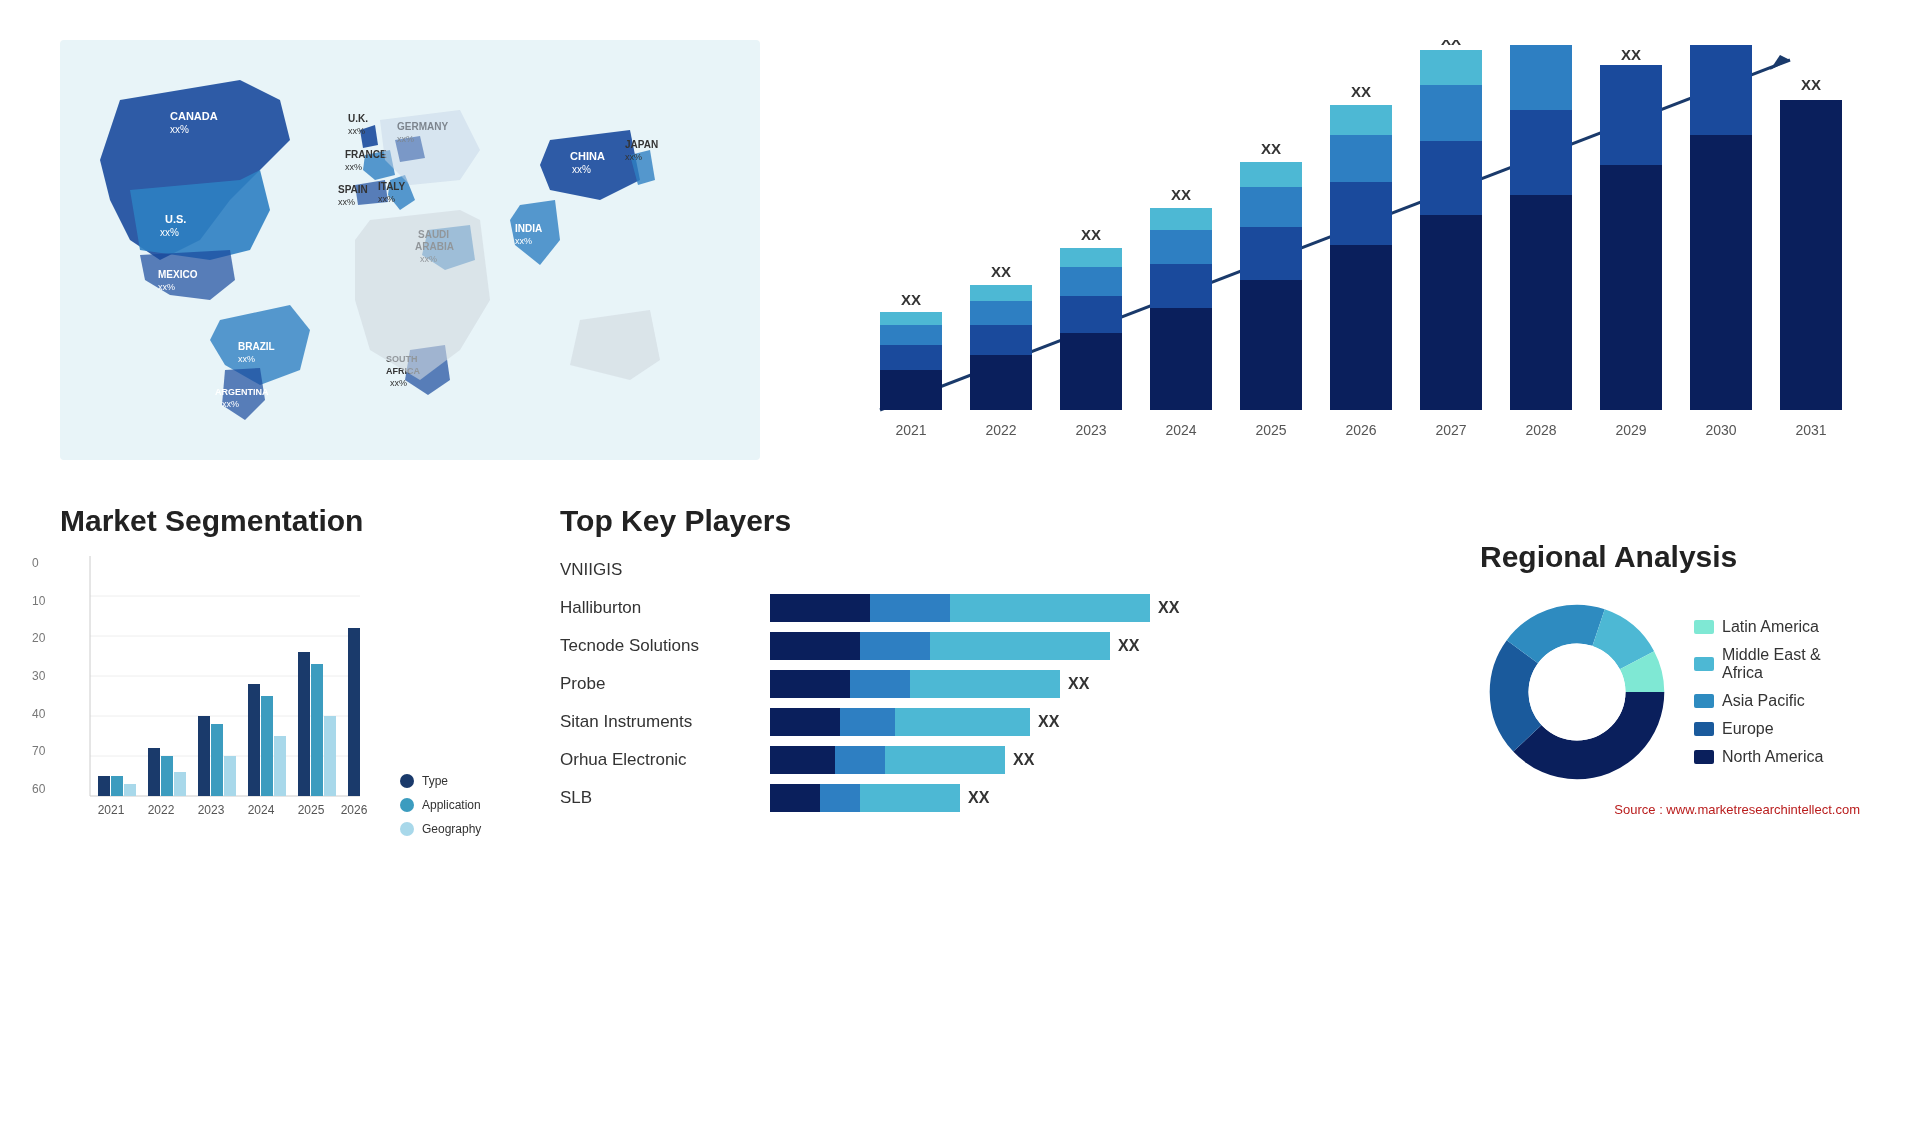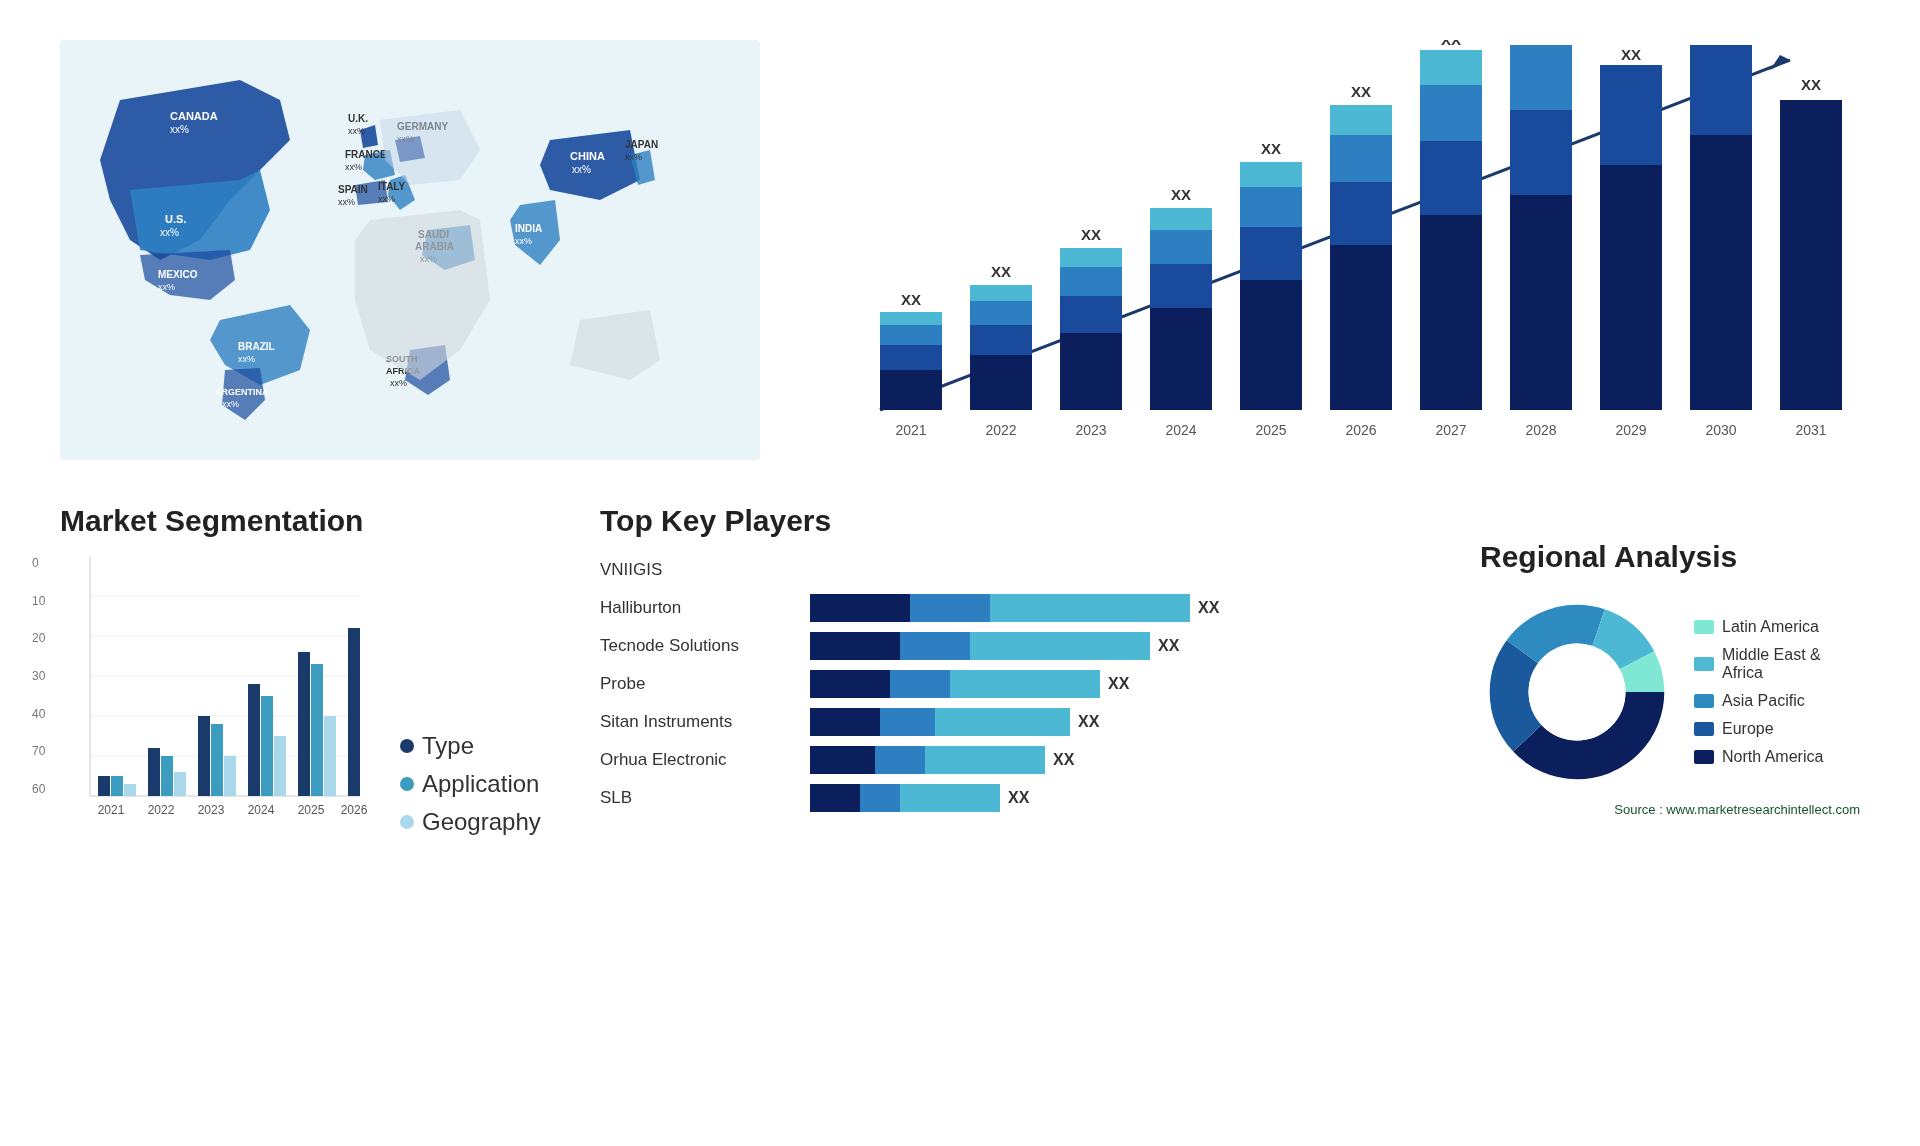"Market Segmentation" .bottom-section { gap: 40px -> none }
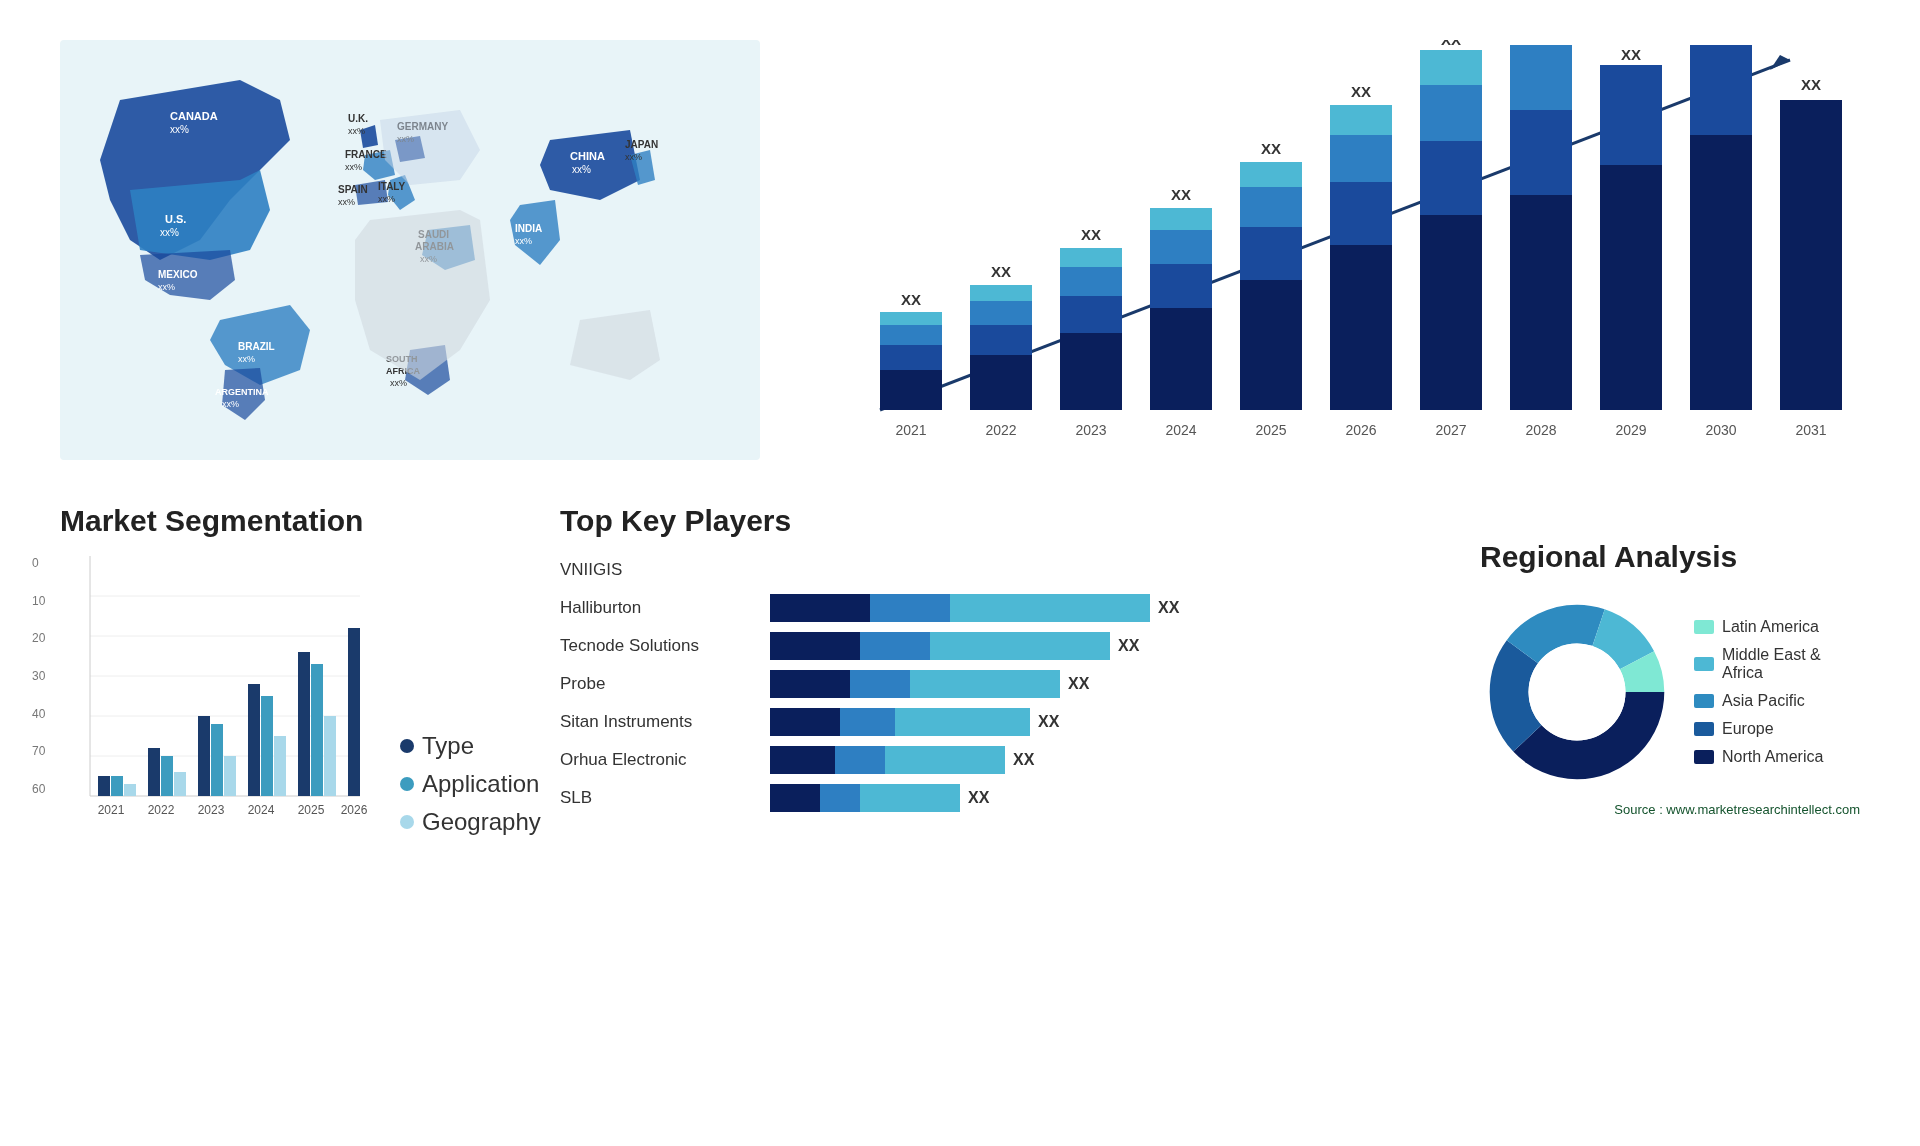"Type" .legend-item { font-size: 24px -> 12px }
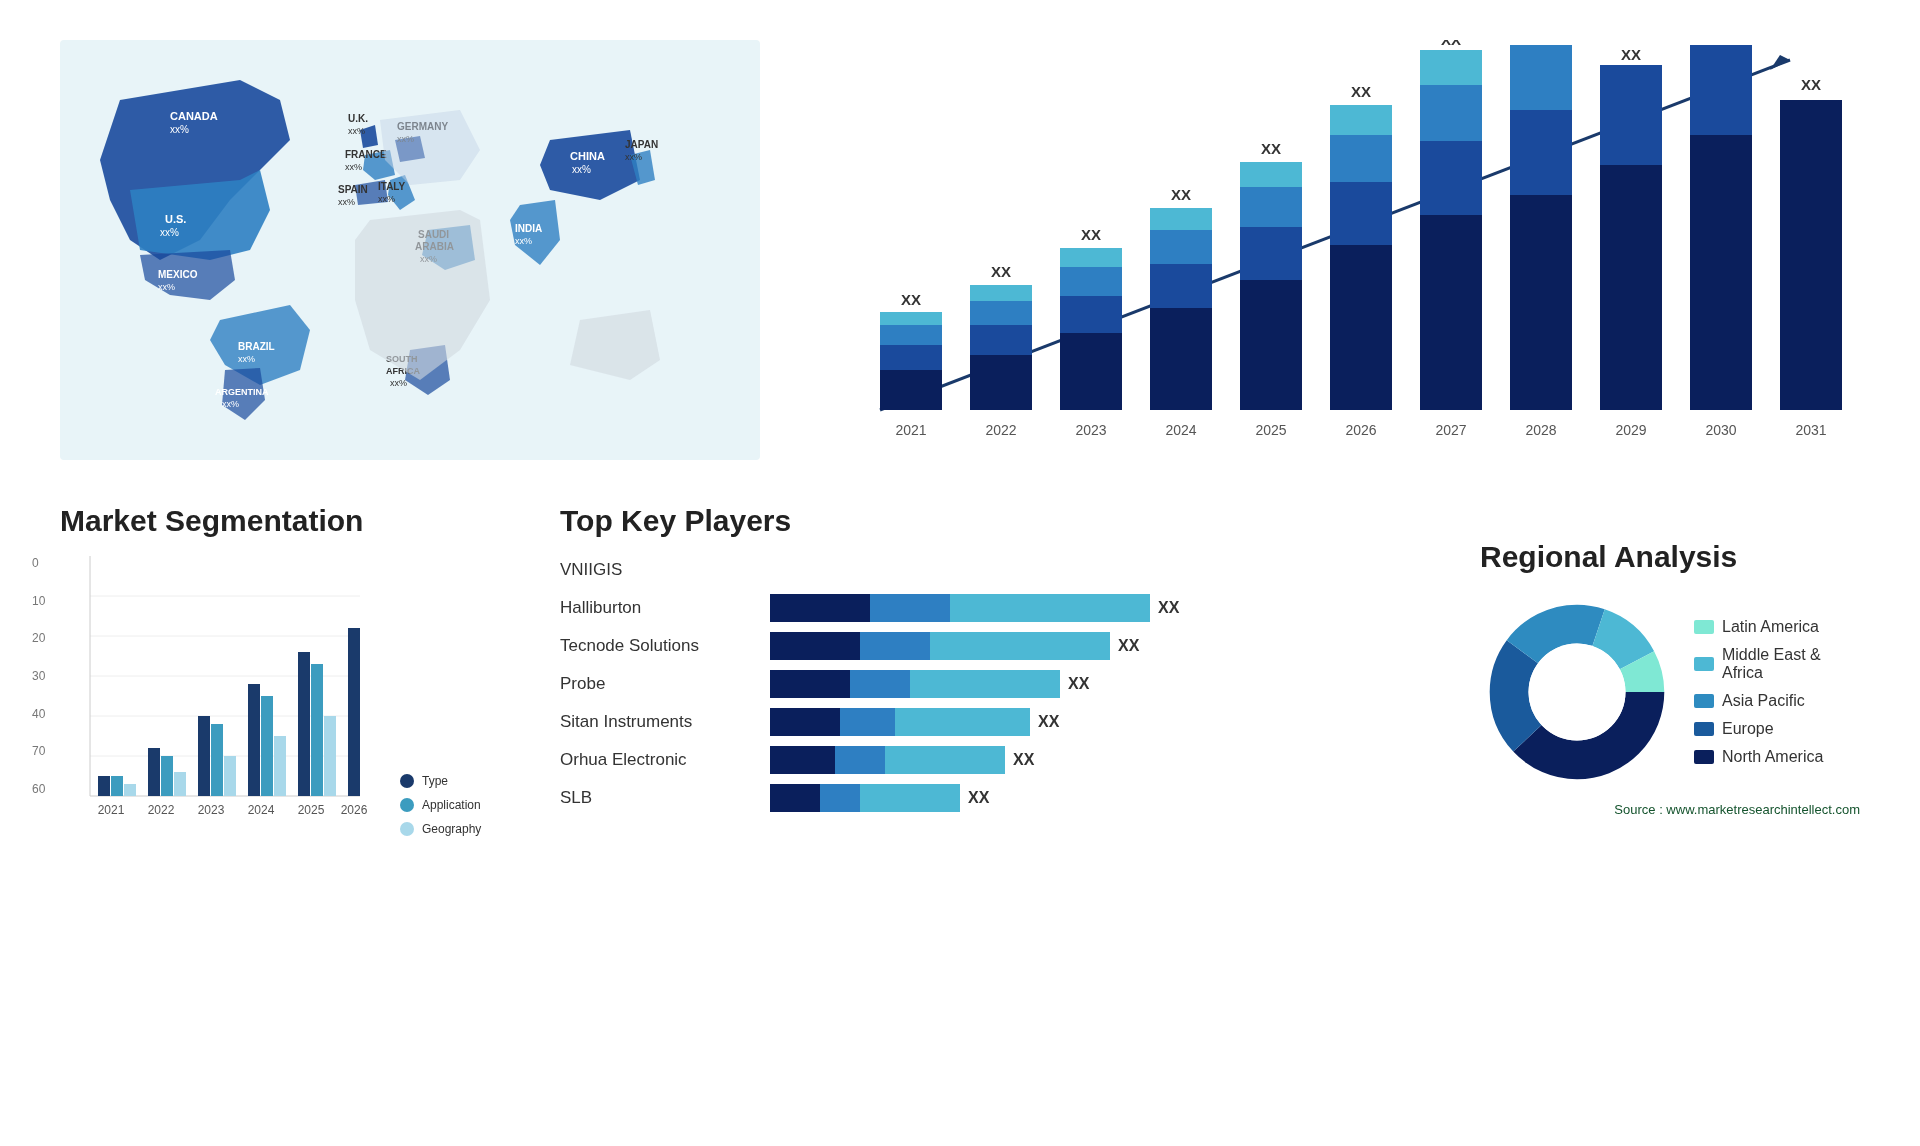"Source : www.marketresearchintellect.com" .source-text { color: #14532d -> #b91c1c }
